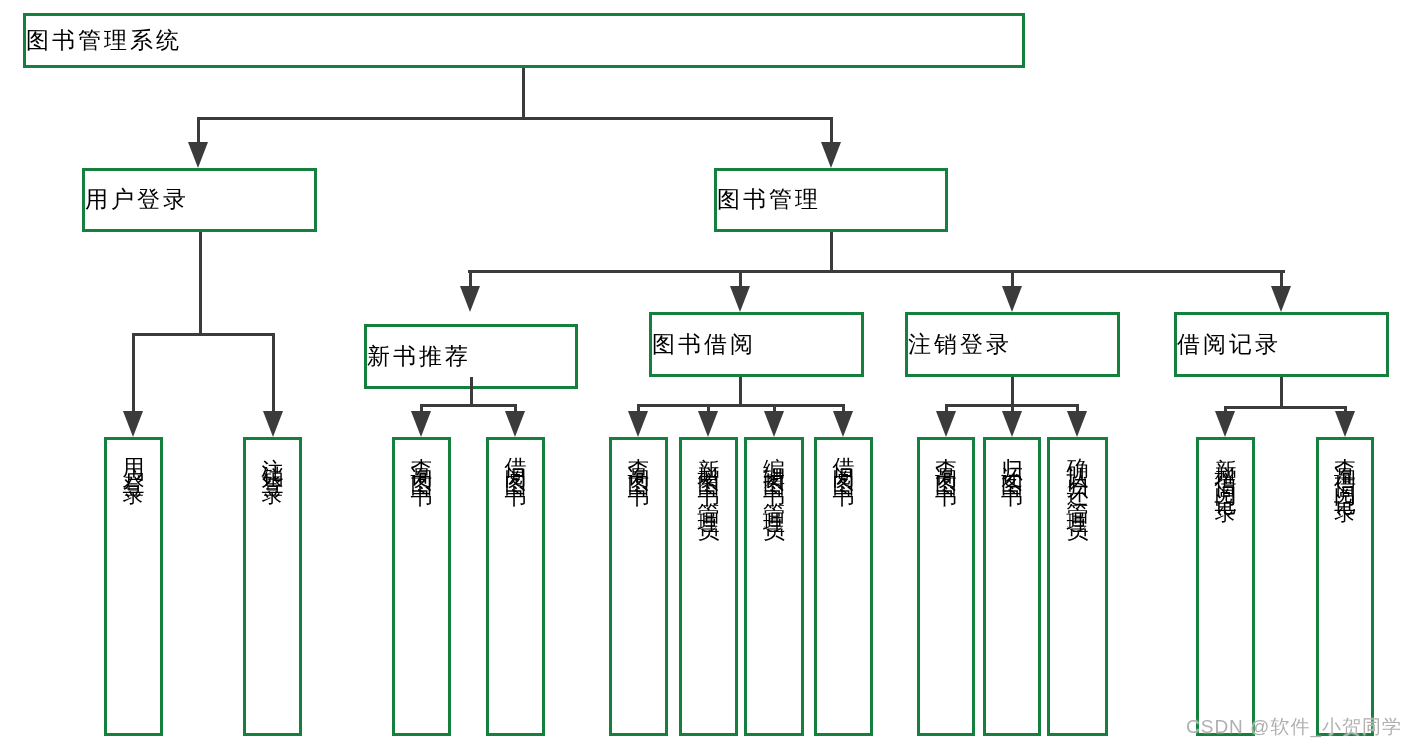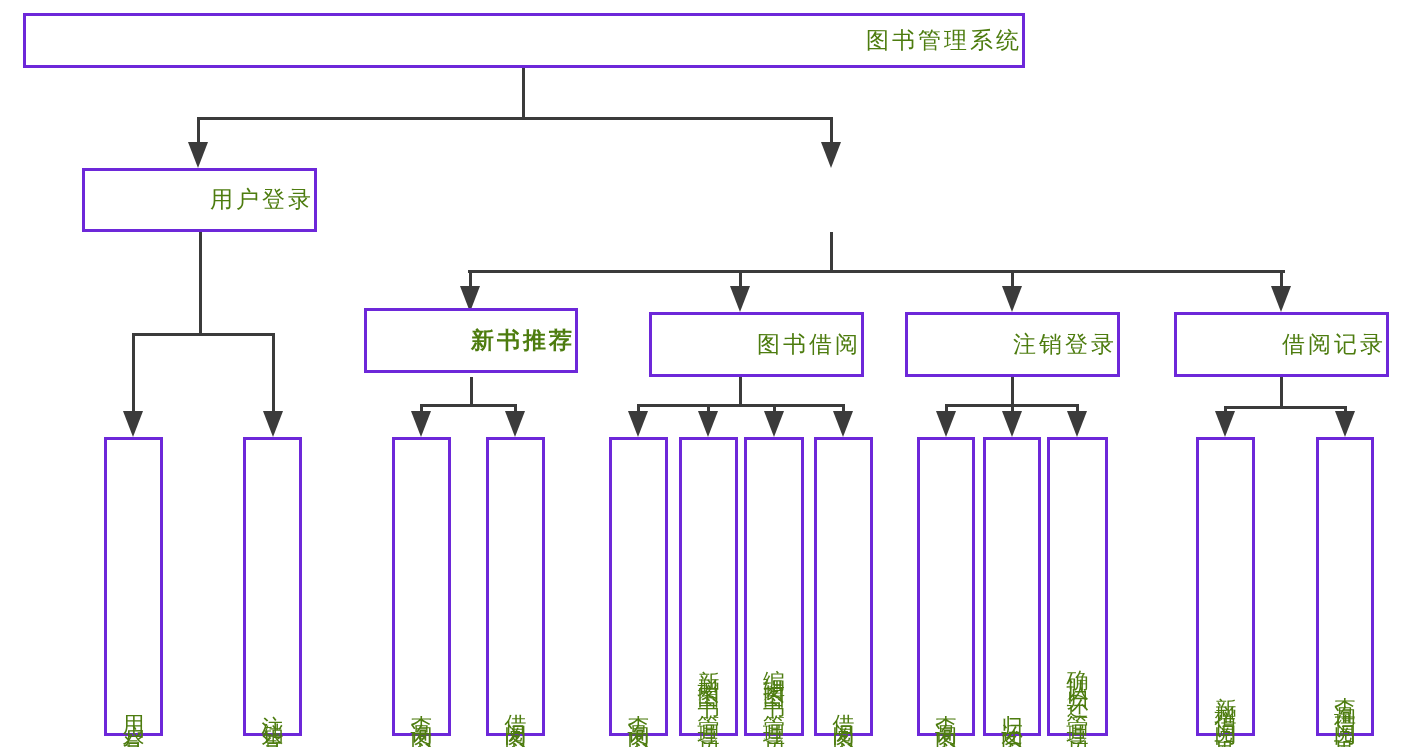"图书管理系统" .node { border: 3px solid #6d28d9 -> 3px solid #15803d; color: #4d7c0f -> #000000; justify-content: flex-end -> flex-start }
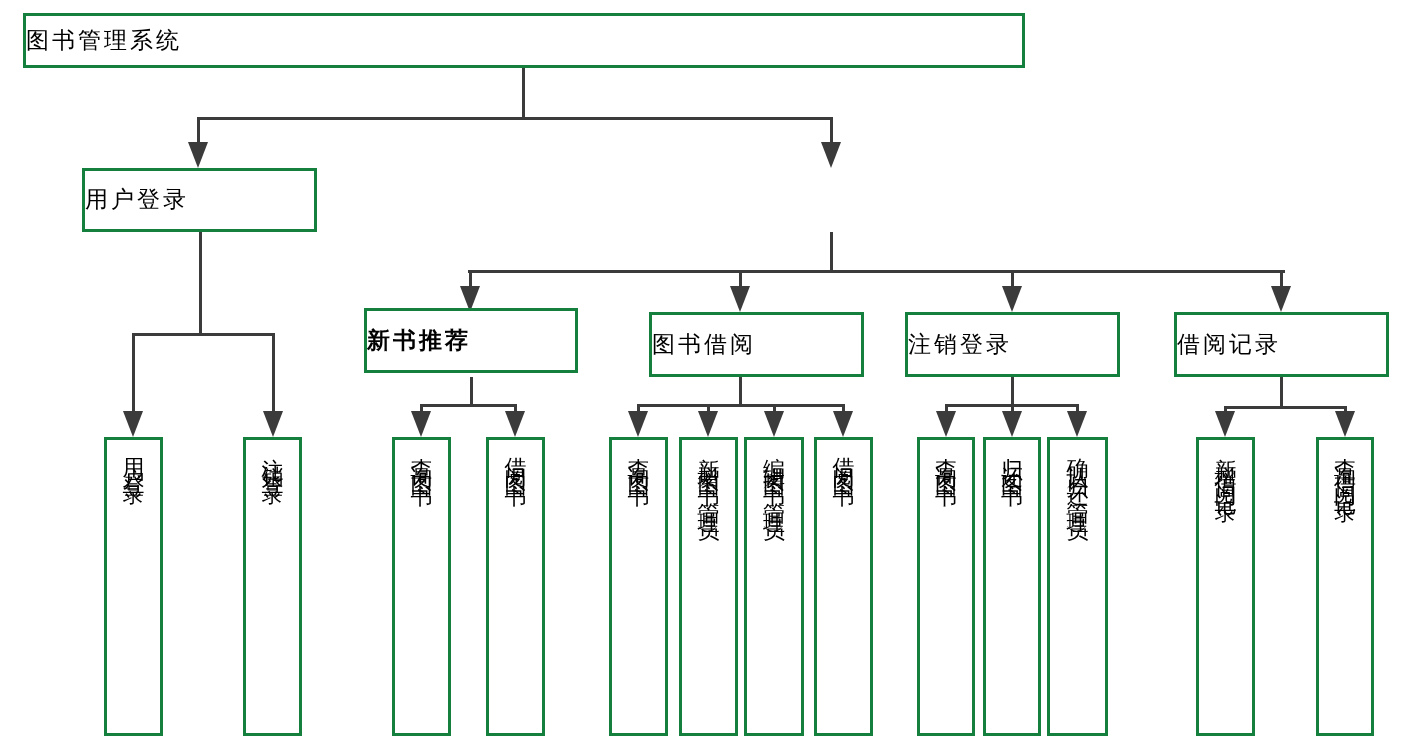"图书管理" div.node { html: none -> <div> <span>图书管理</span> </div> }
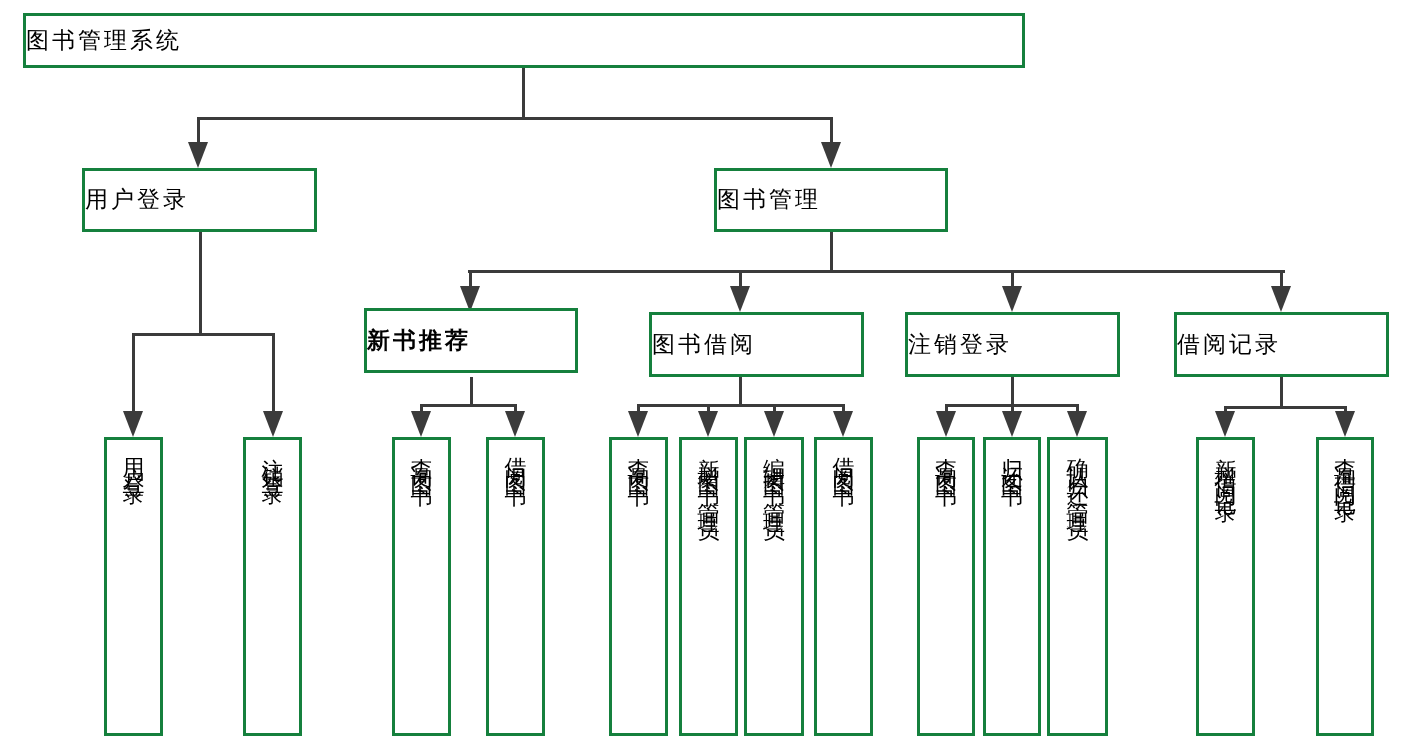"新书推荐" div.node { font-weight: bold -> none; top: 308px -> 324px }
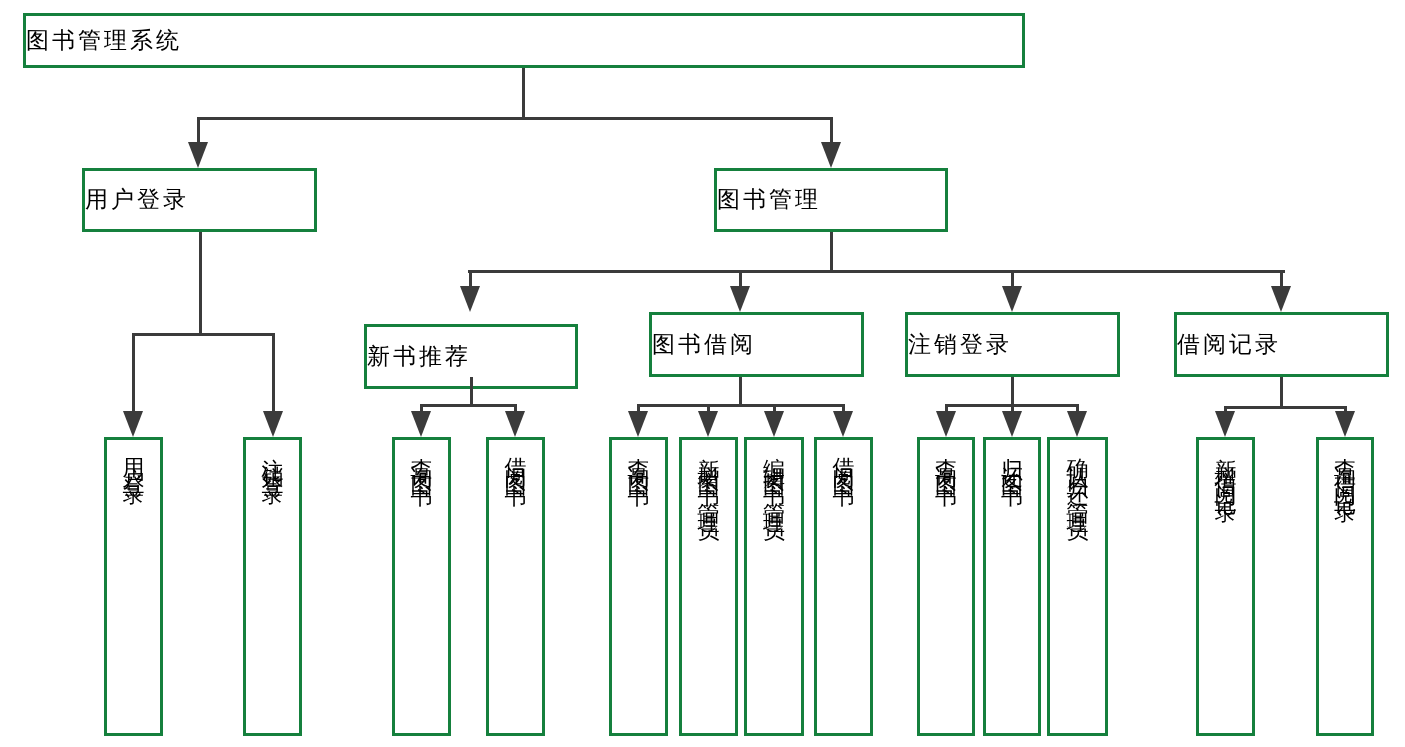"CSDN @软件_小贺同学" div.watermark { html: none -> <div>CSDN @软件_小贺同学</div> }
